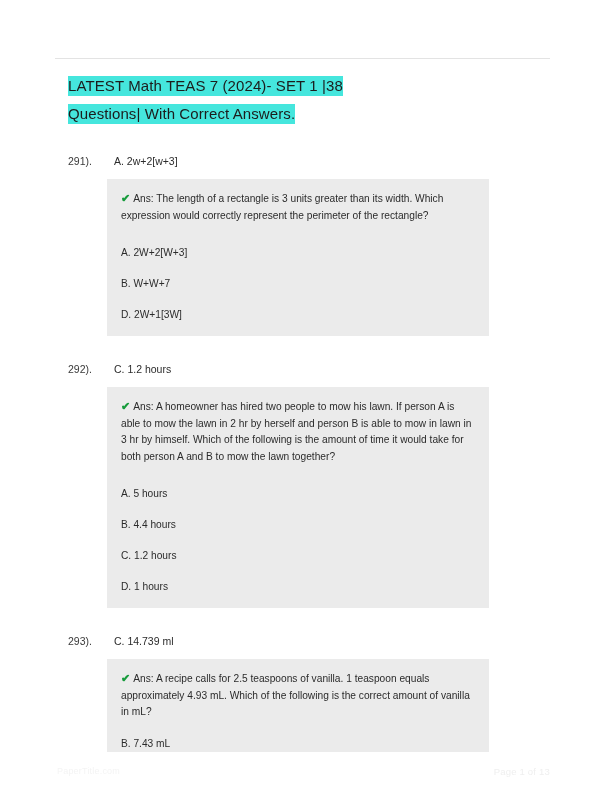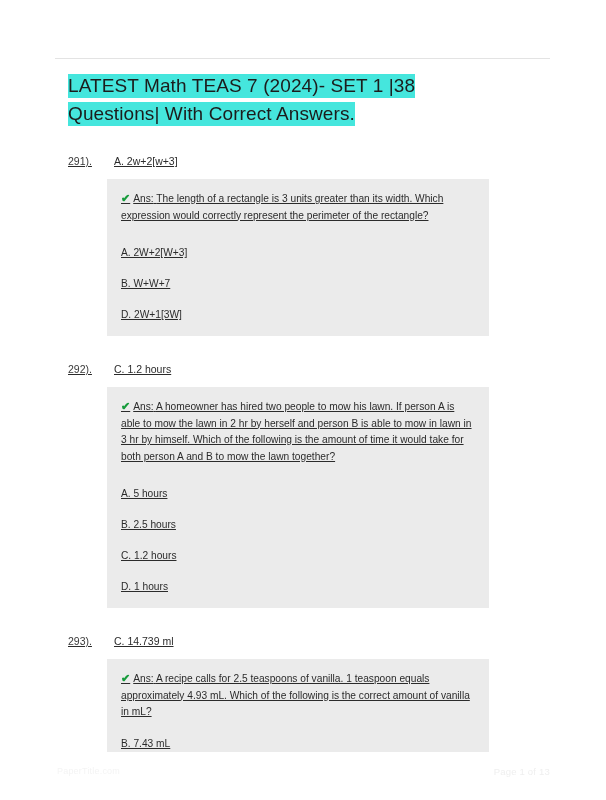"LATEST Math TEAS 7 (2024)-" .doc-title { font-size: 19px -> 15px }
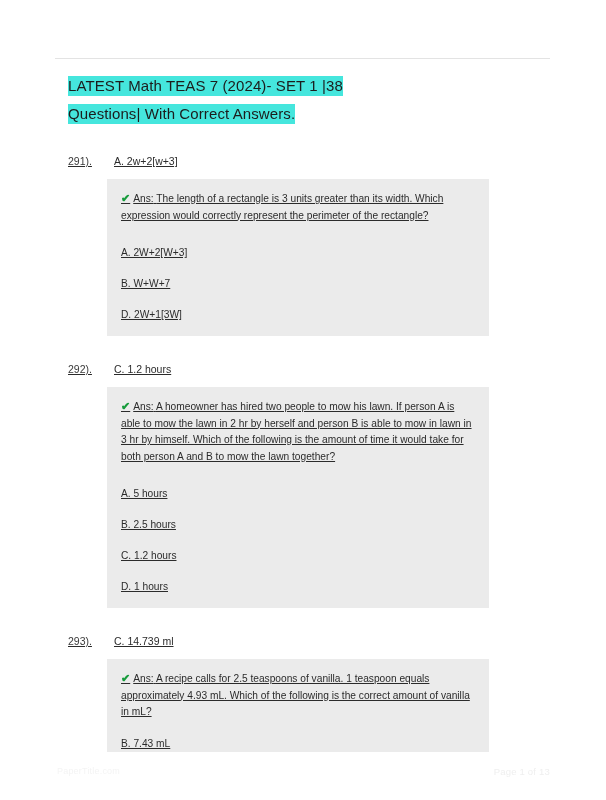"291)." .qblock { text-decoration: underline -> none }
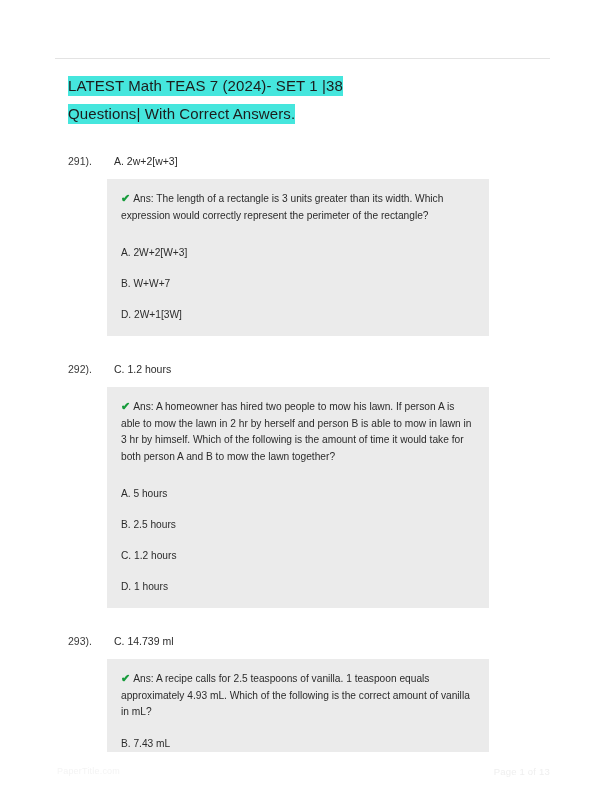"B. 2.5 hours" p.opt { text: 2.5 -> 4.4 }
